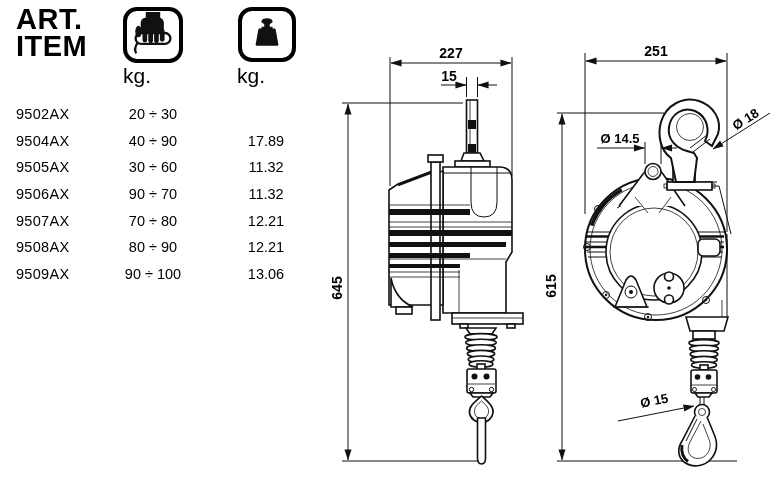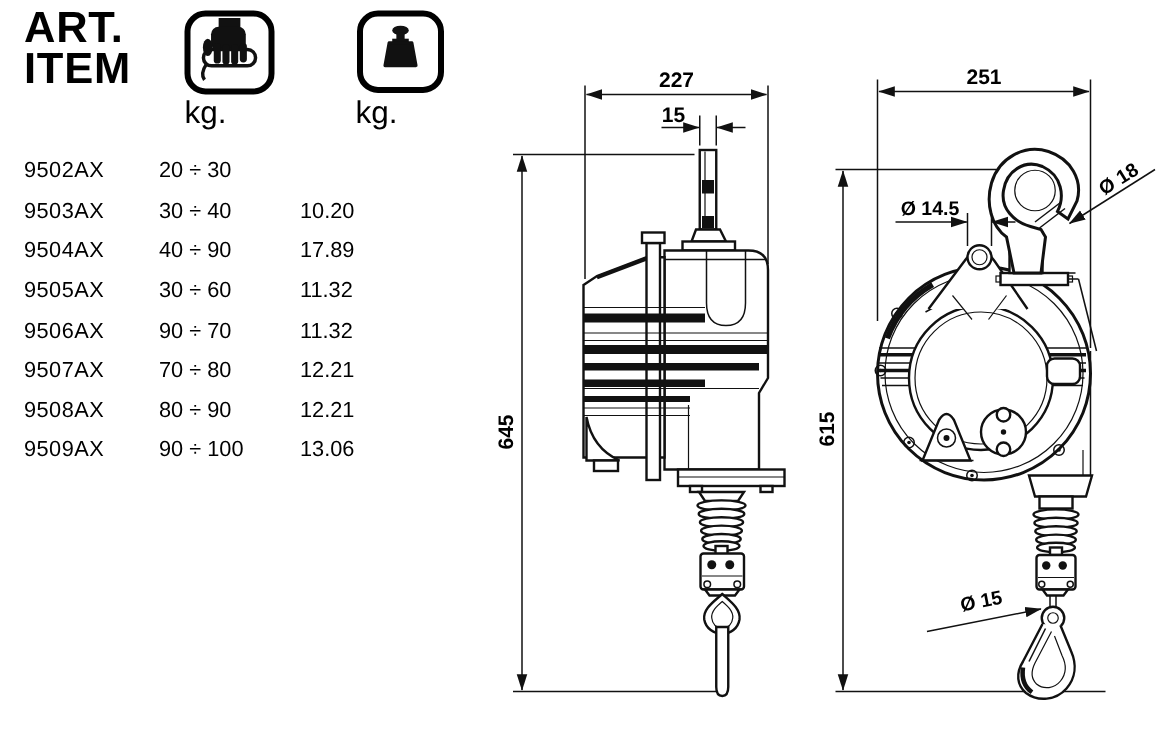"20 ÷ 30" .c-cap,.c-wt { text-align: left -> center }
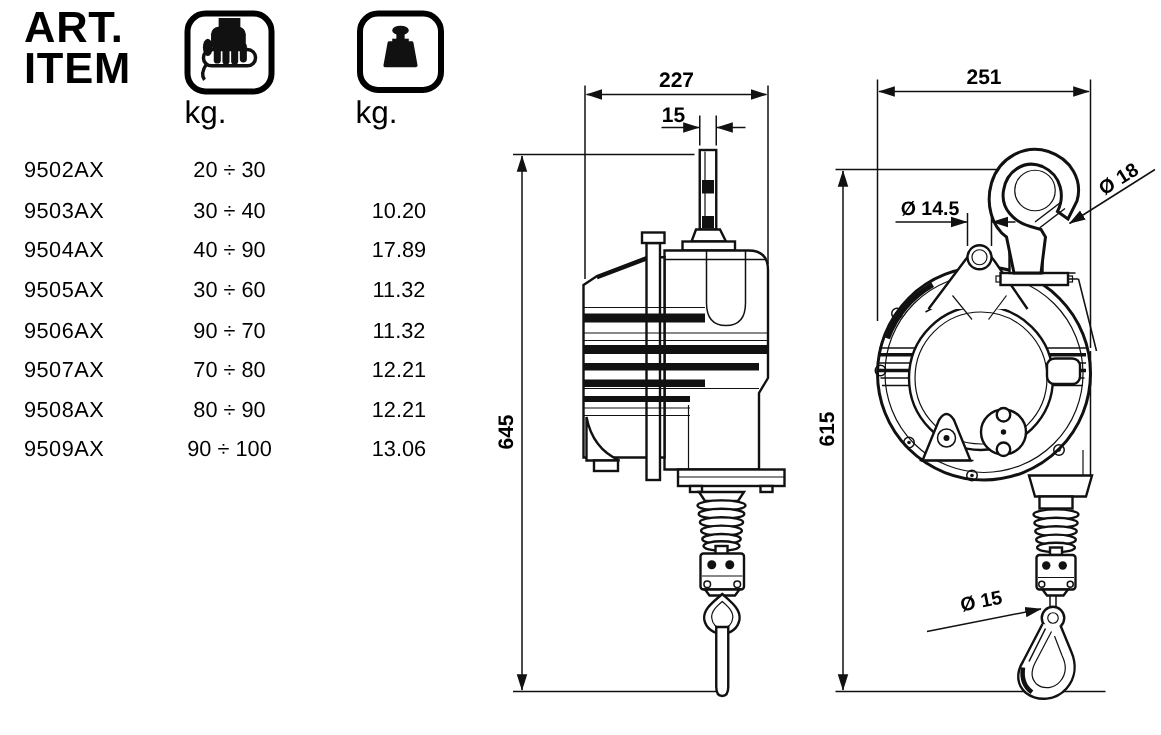"9503AX" div.trow { html: <div> <span>9503AX</span> <span>30 ÷ 40</span> <span>10.20</span> </div> -> none }
